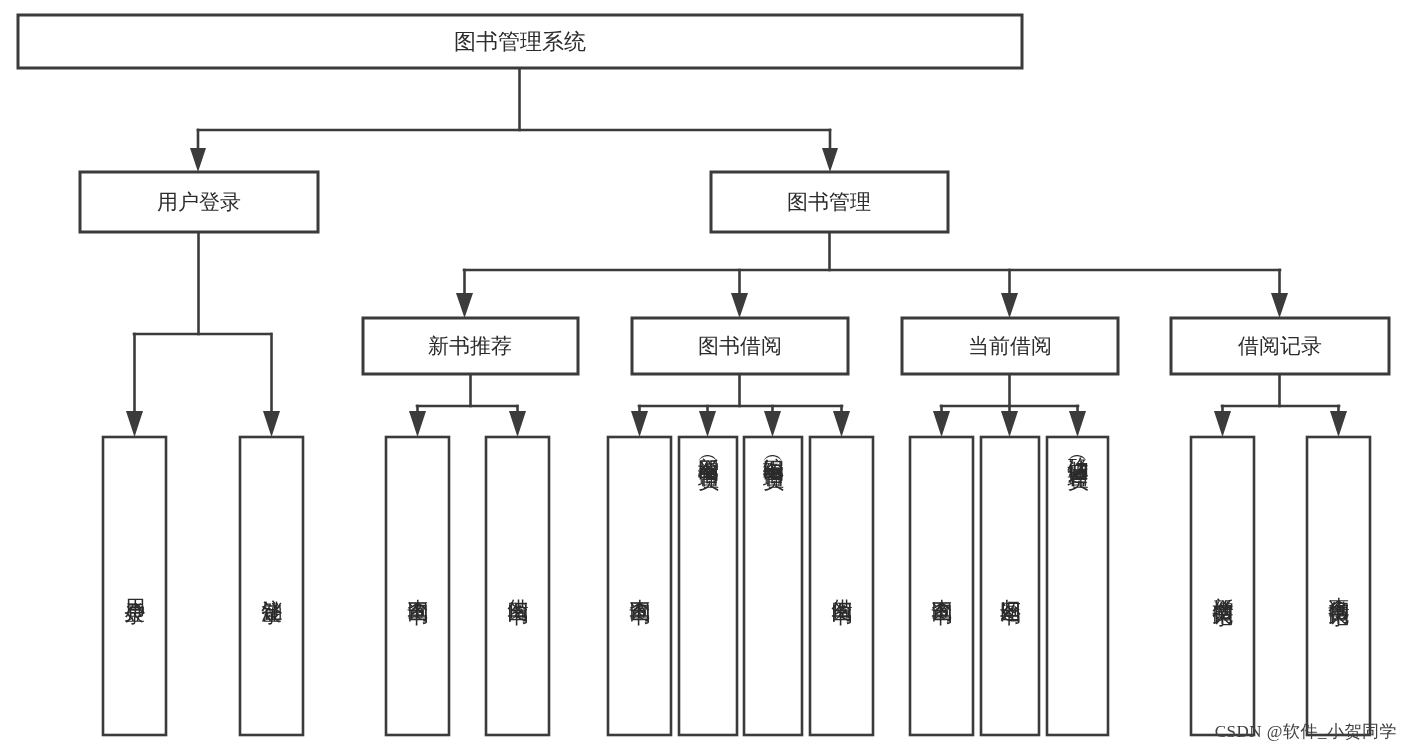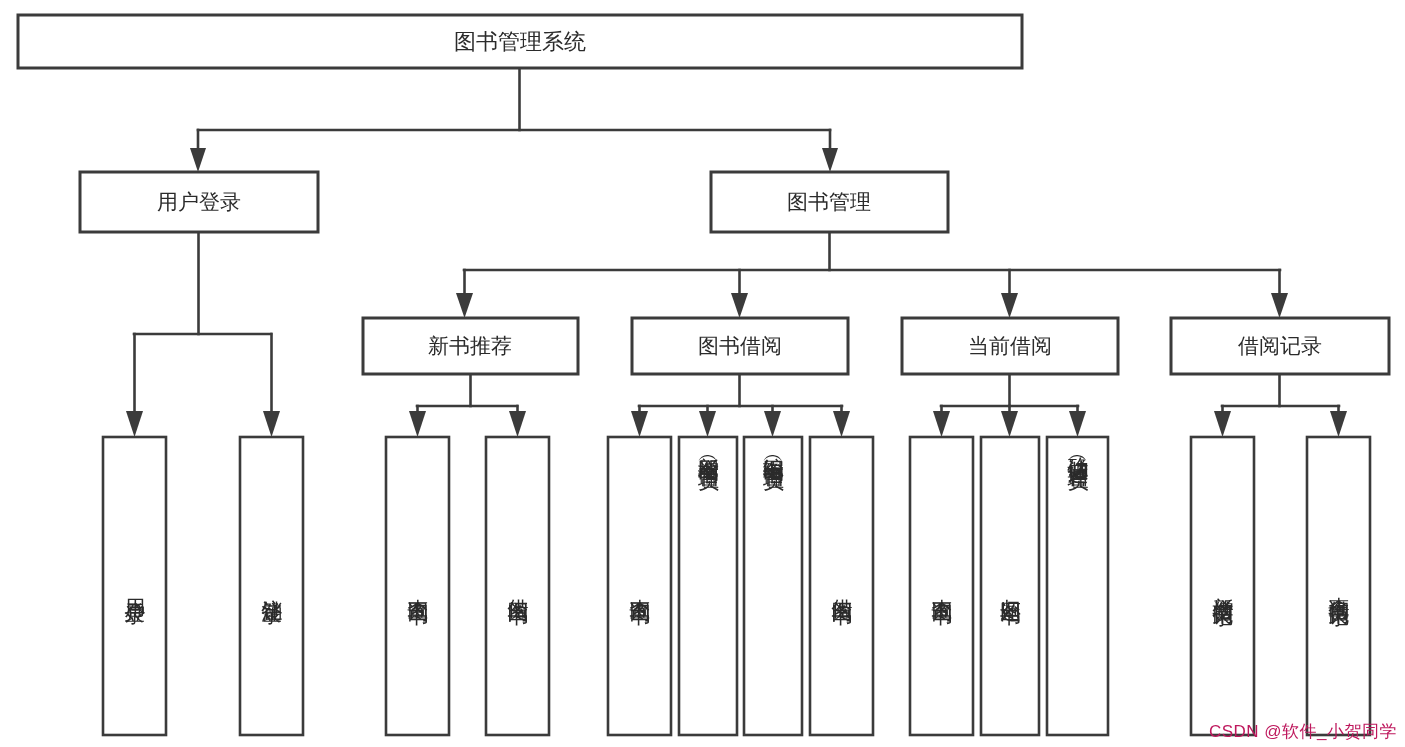"CSDN @软件_小贺同学" .watermark { color: #be185d -> #404040; font-family: Liberation Sans, sans-serif -> Liberation Serif, serif }
